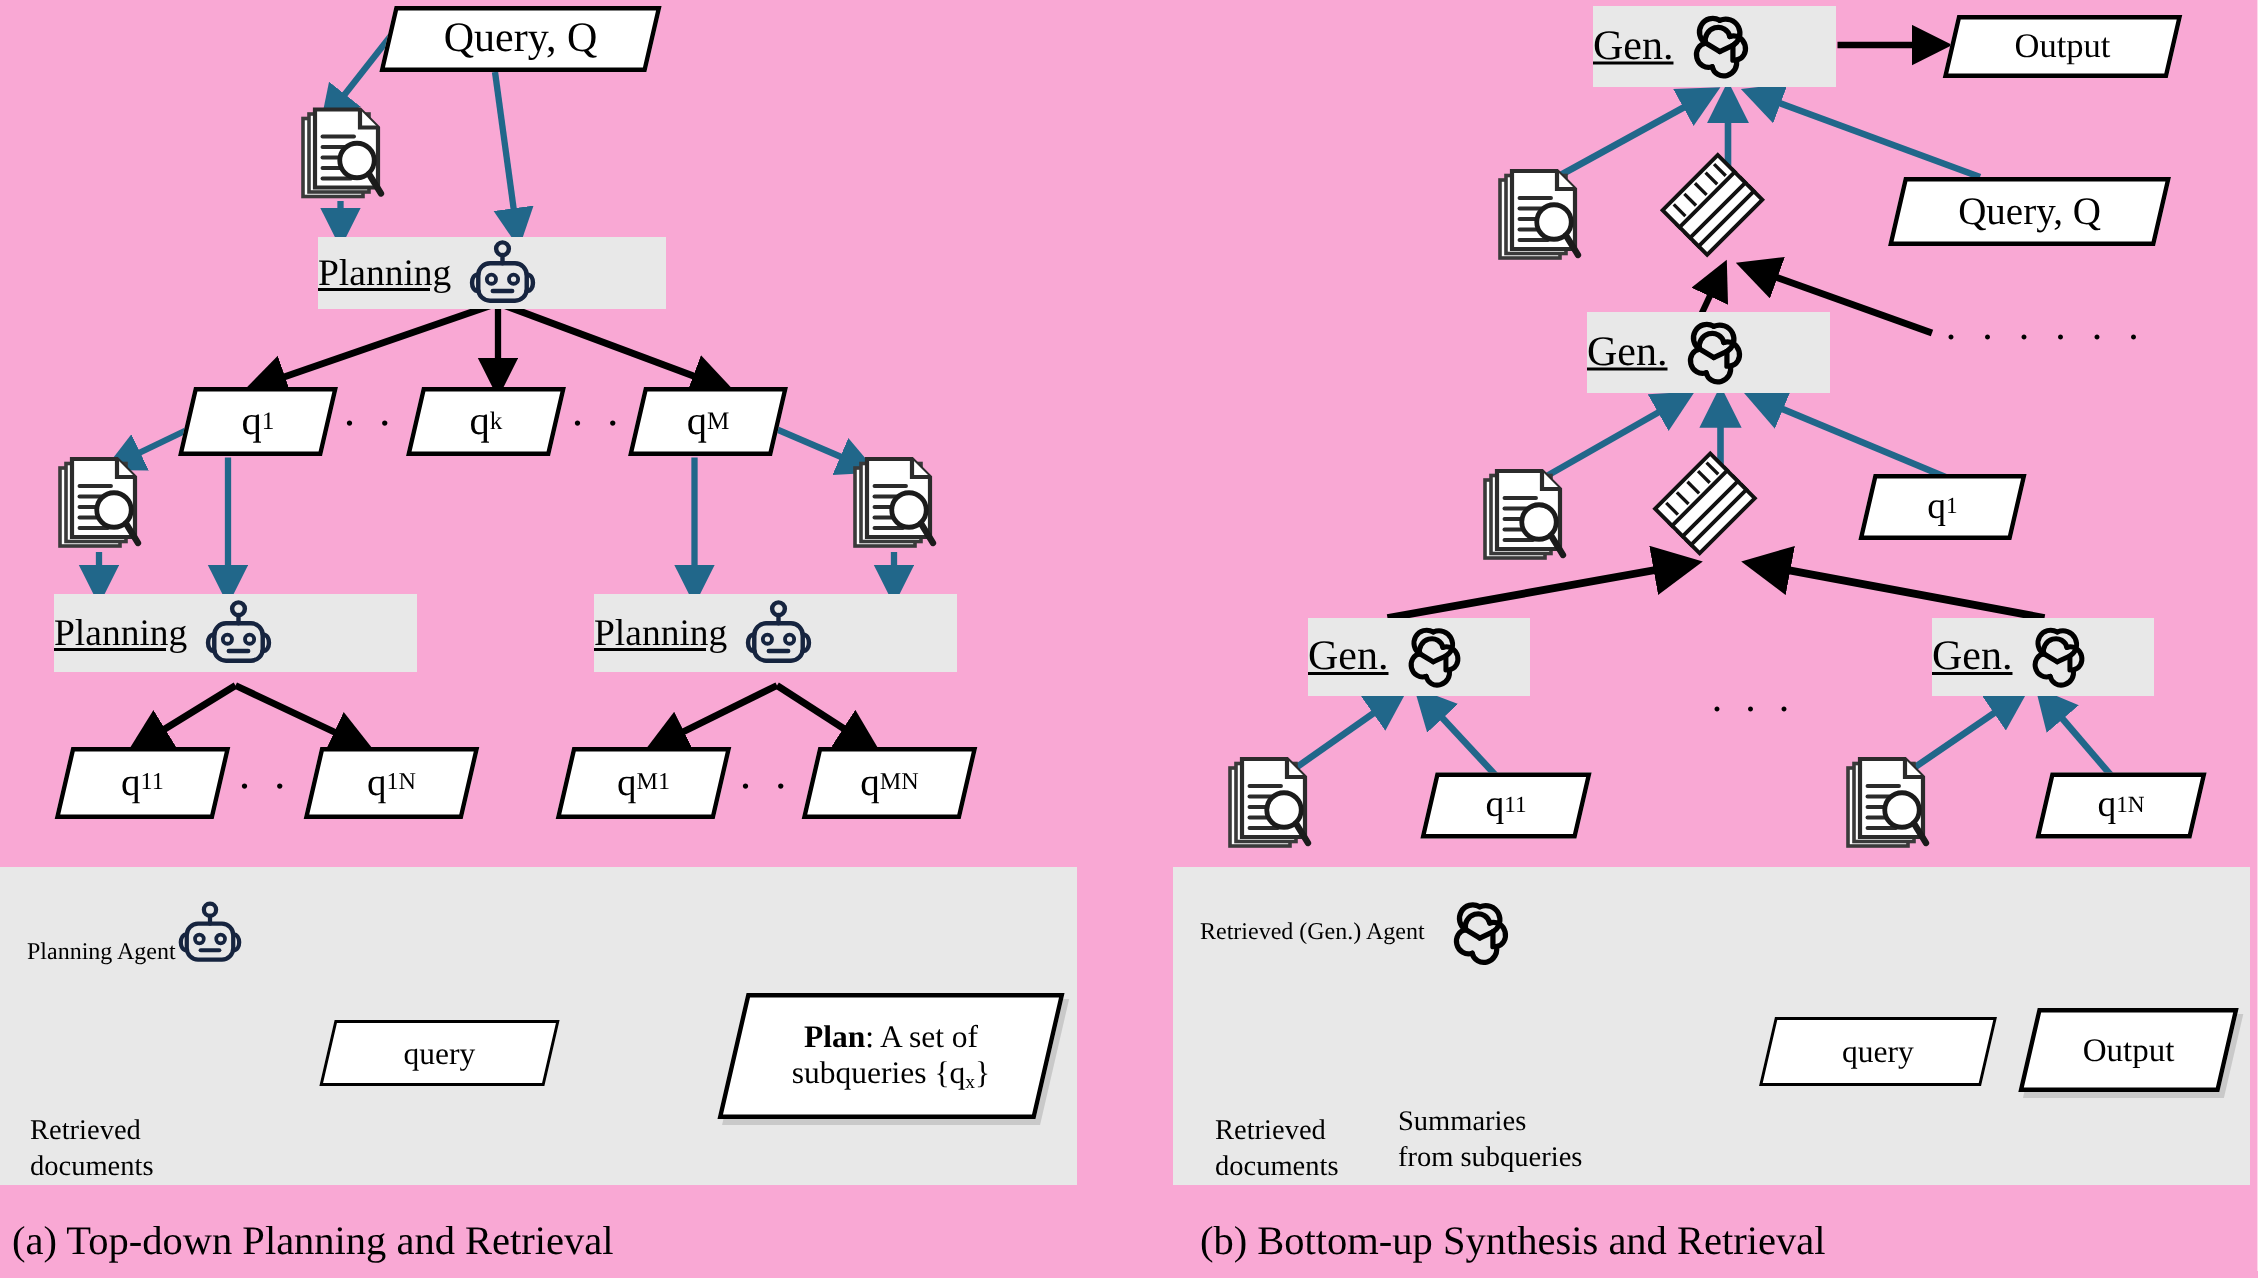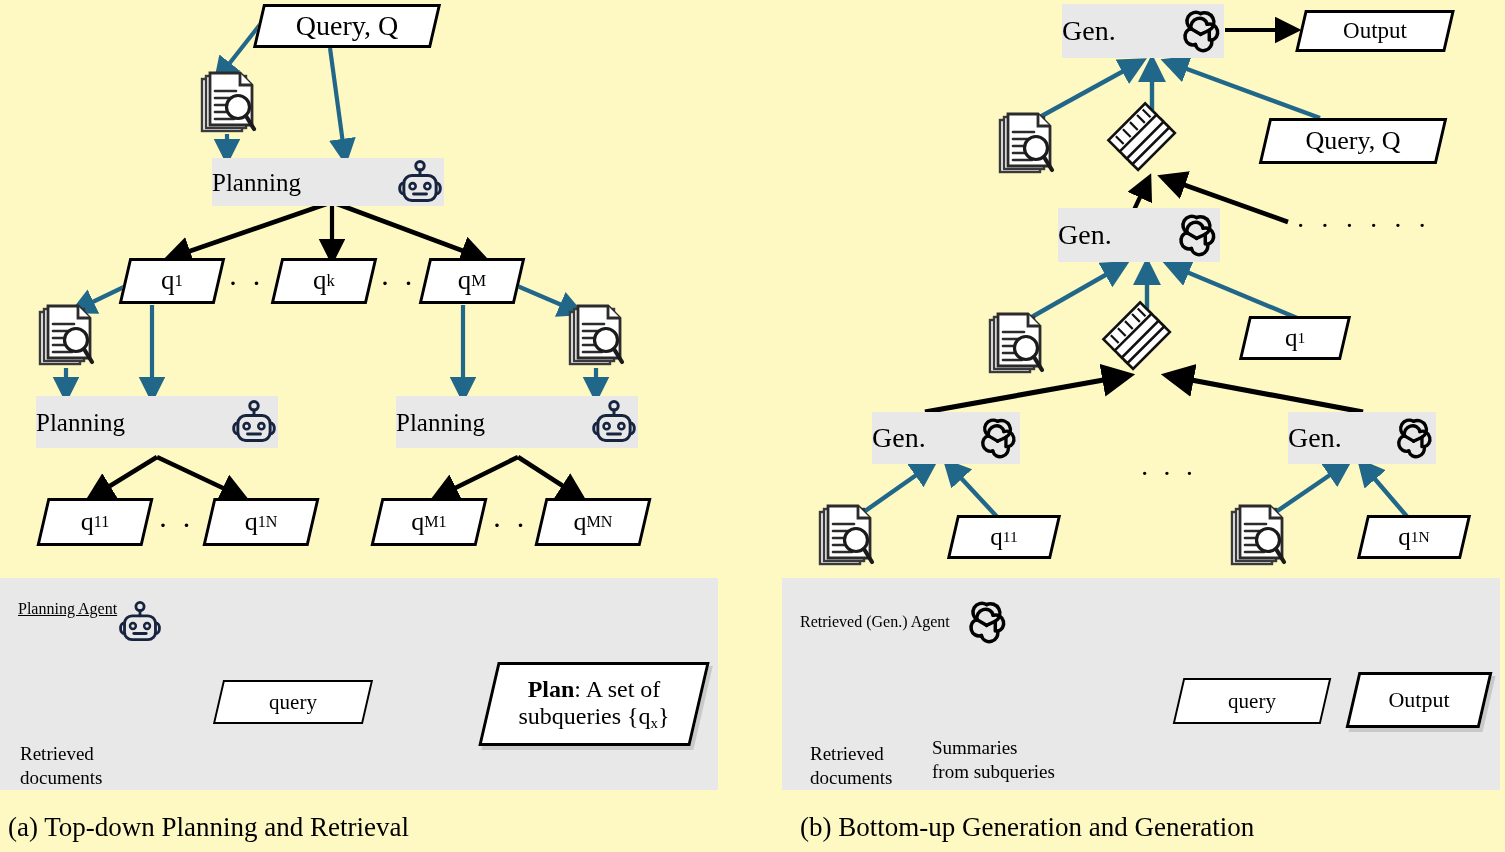"Query, Q" #root { background: #fef9c3 -> #f9a8d4 }
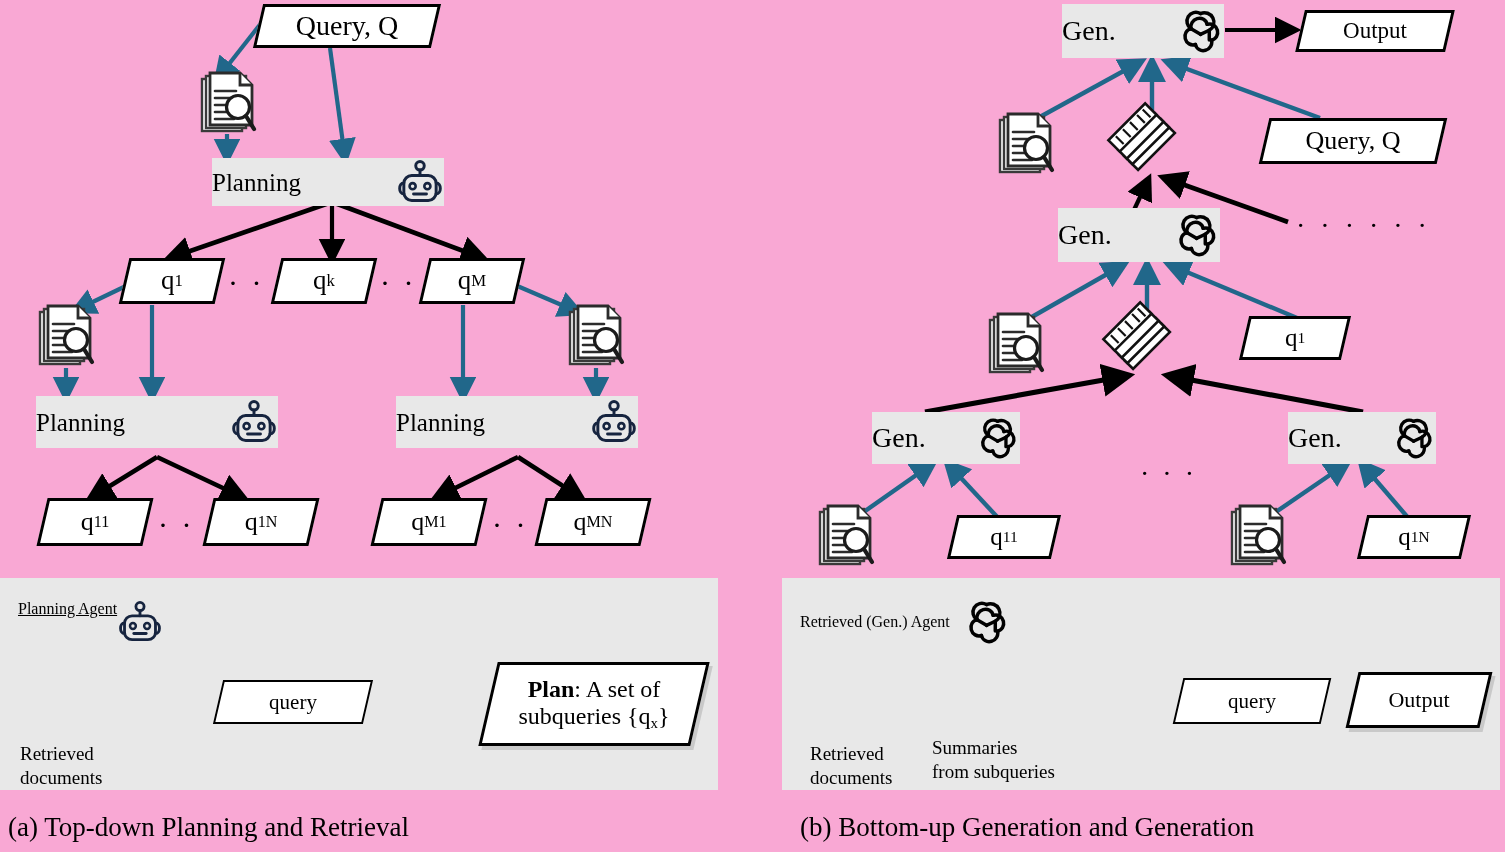"Gen." .chip { justify-content: space-between -> flex-start; text-decoration: none -> underline }
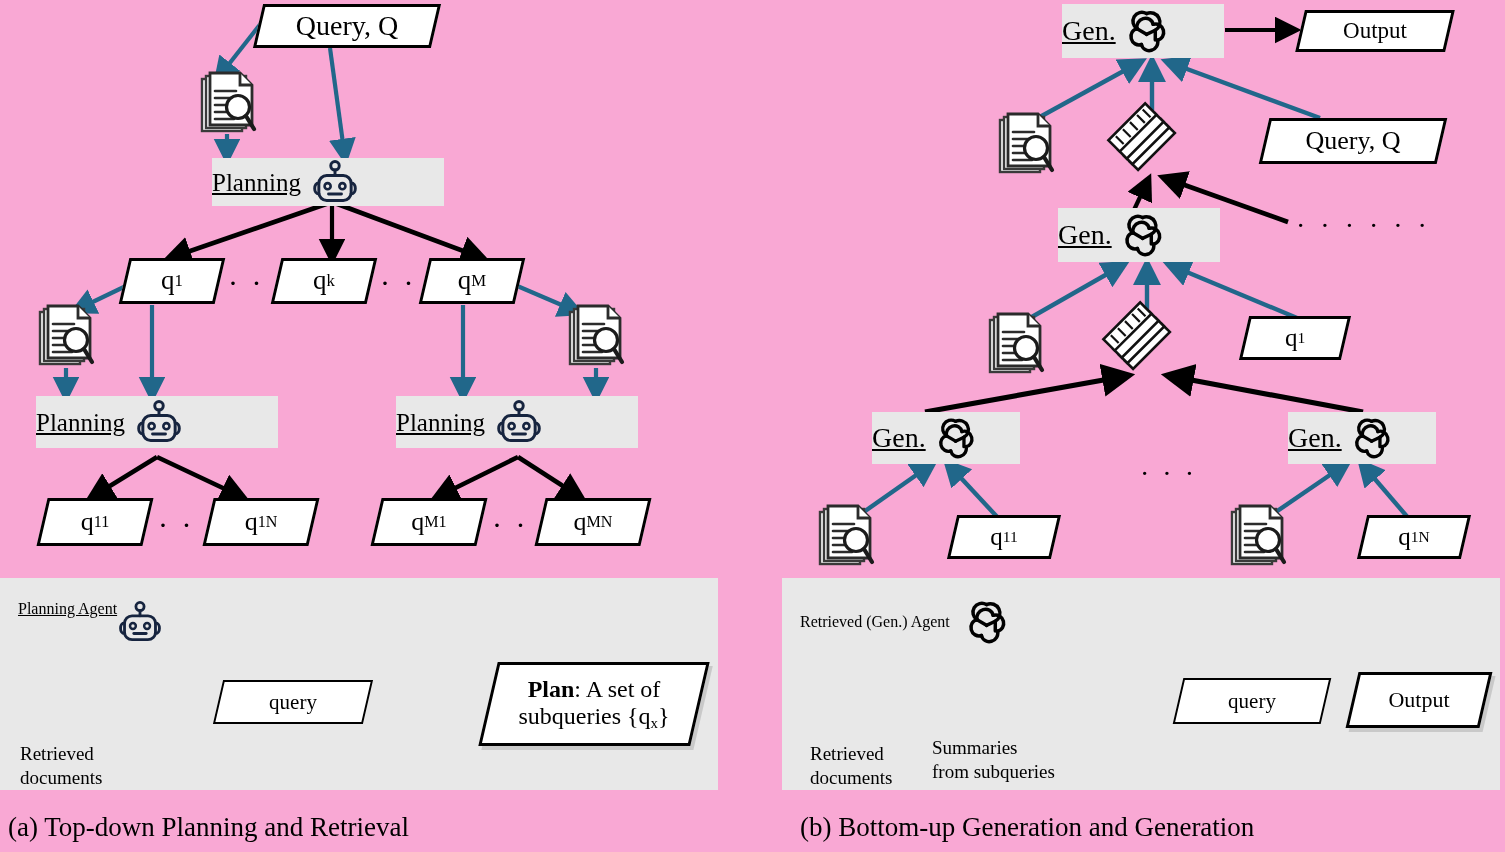"Planning Agent" div.legend-title-wrap { align-items: flex-start -> flex-end; text-decoration: underline -> none }
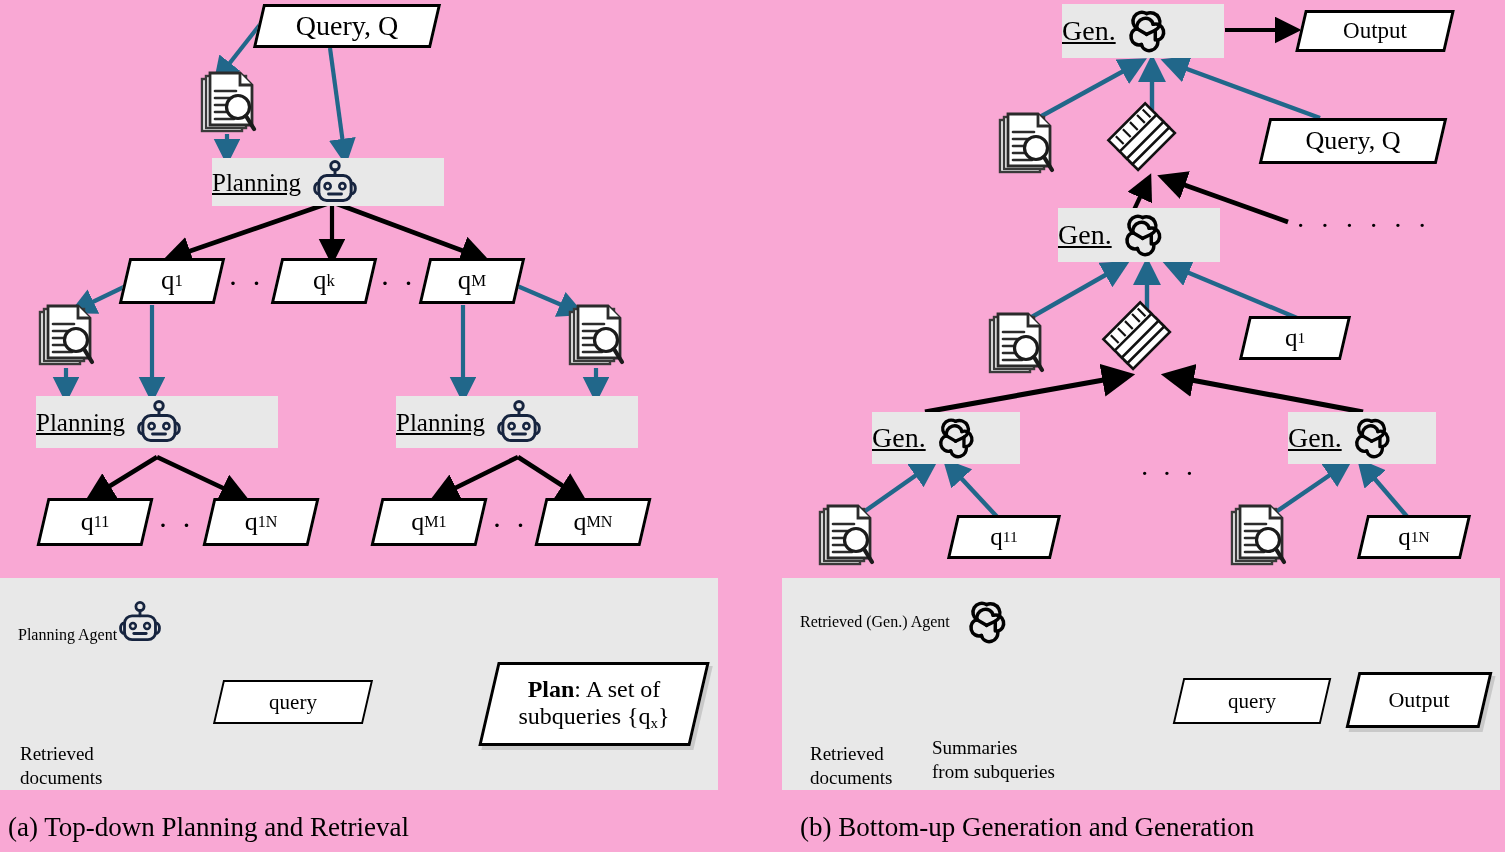"Plan: A set of" div.txt { font-size: 24px -> 21px }
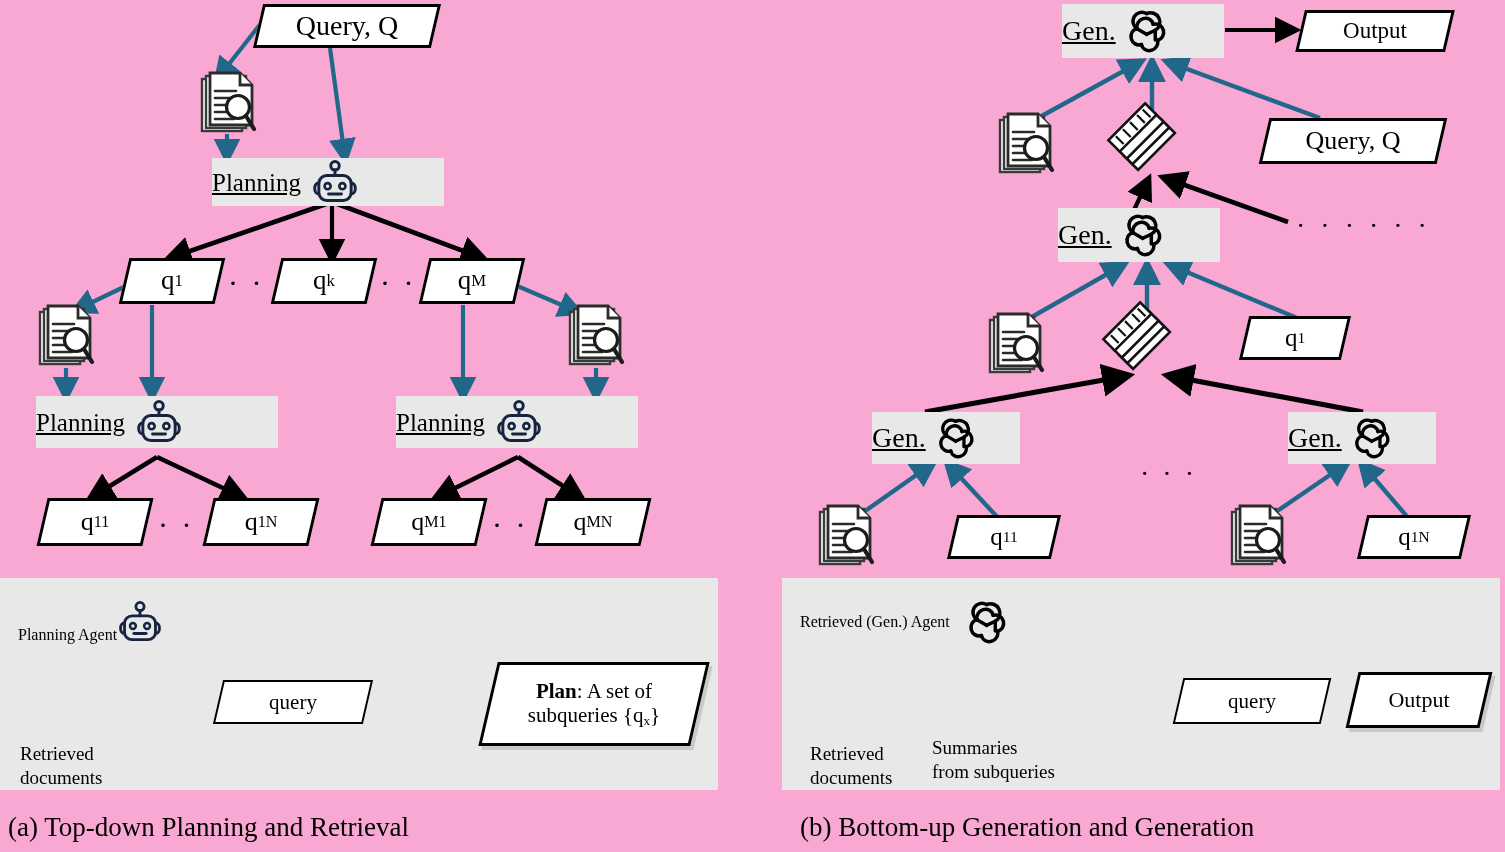"(b) Bottom-up Generation and Generation" div.cap { text: Generation and Generation -> Synthesis and Retrieval }
